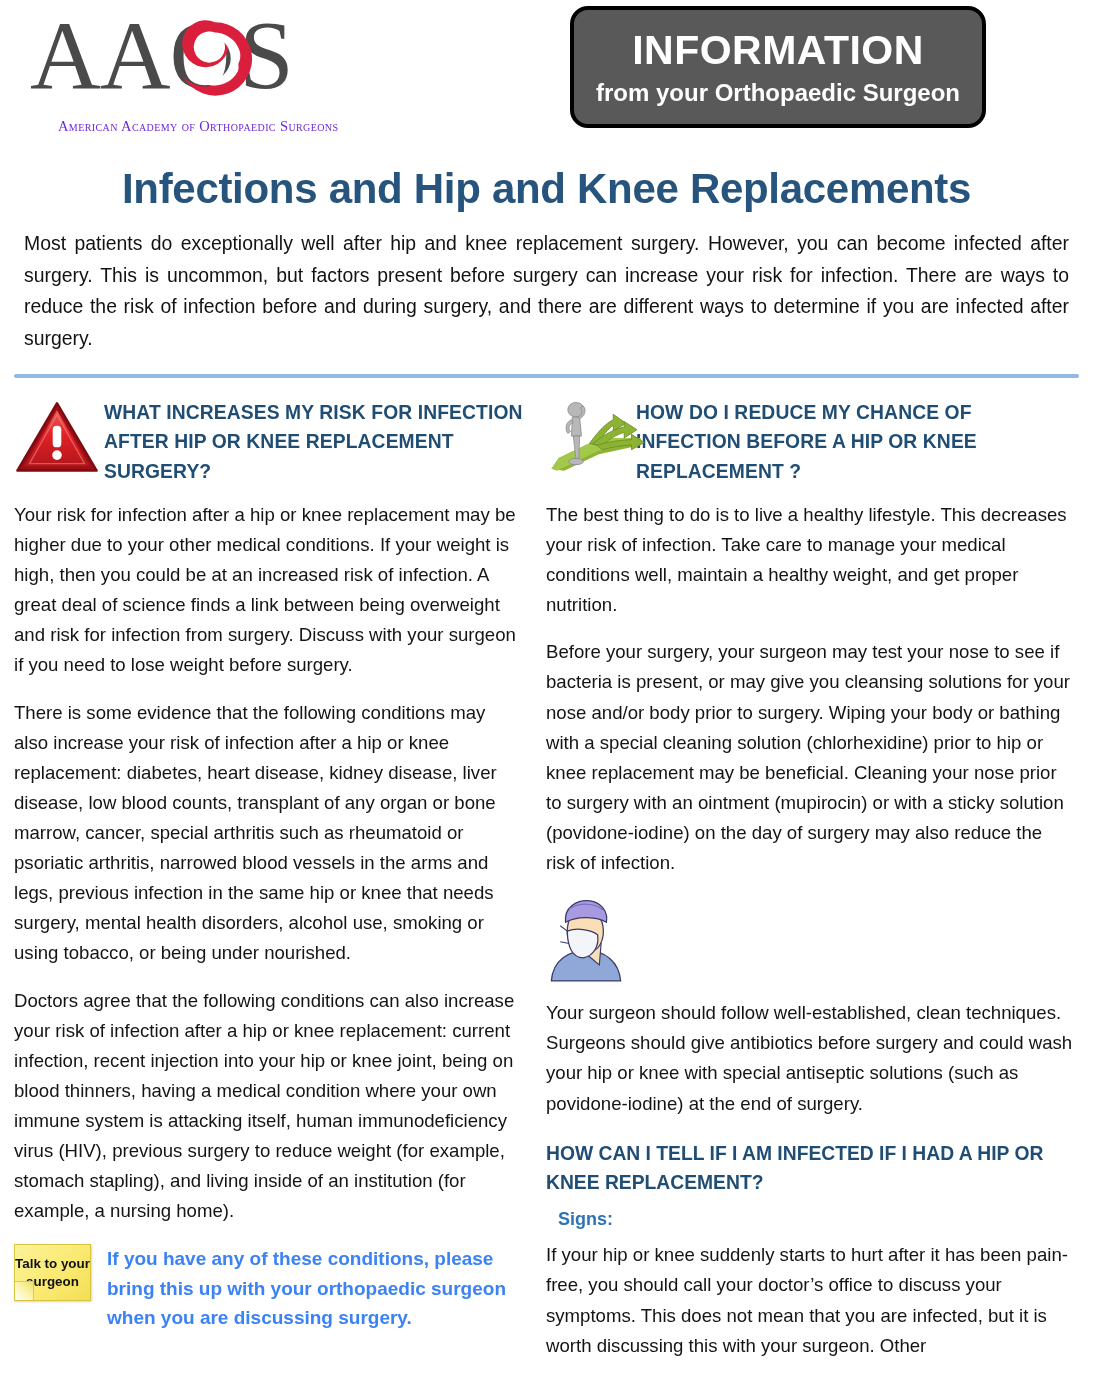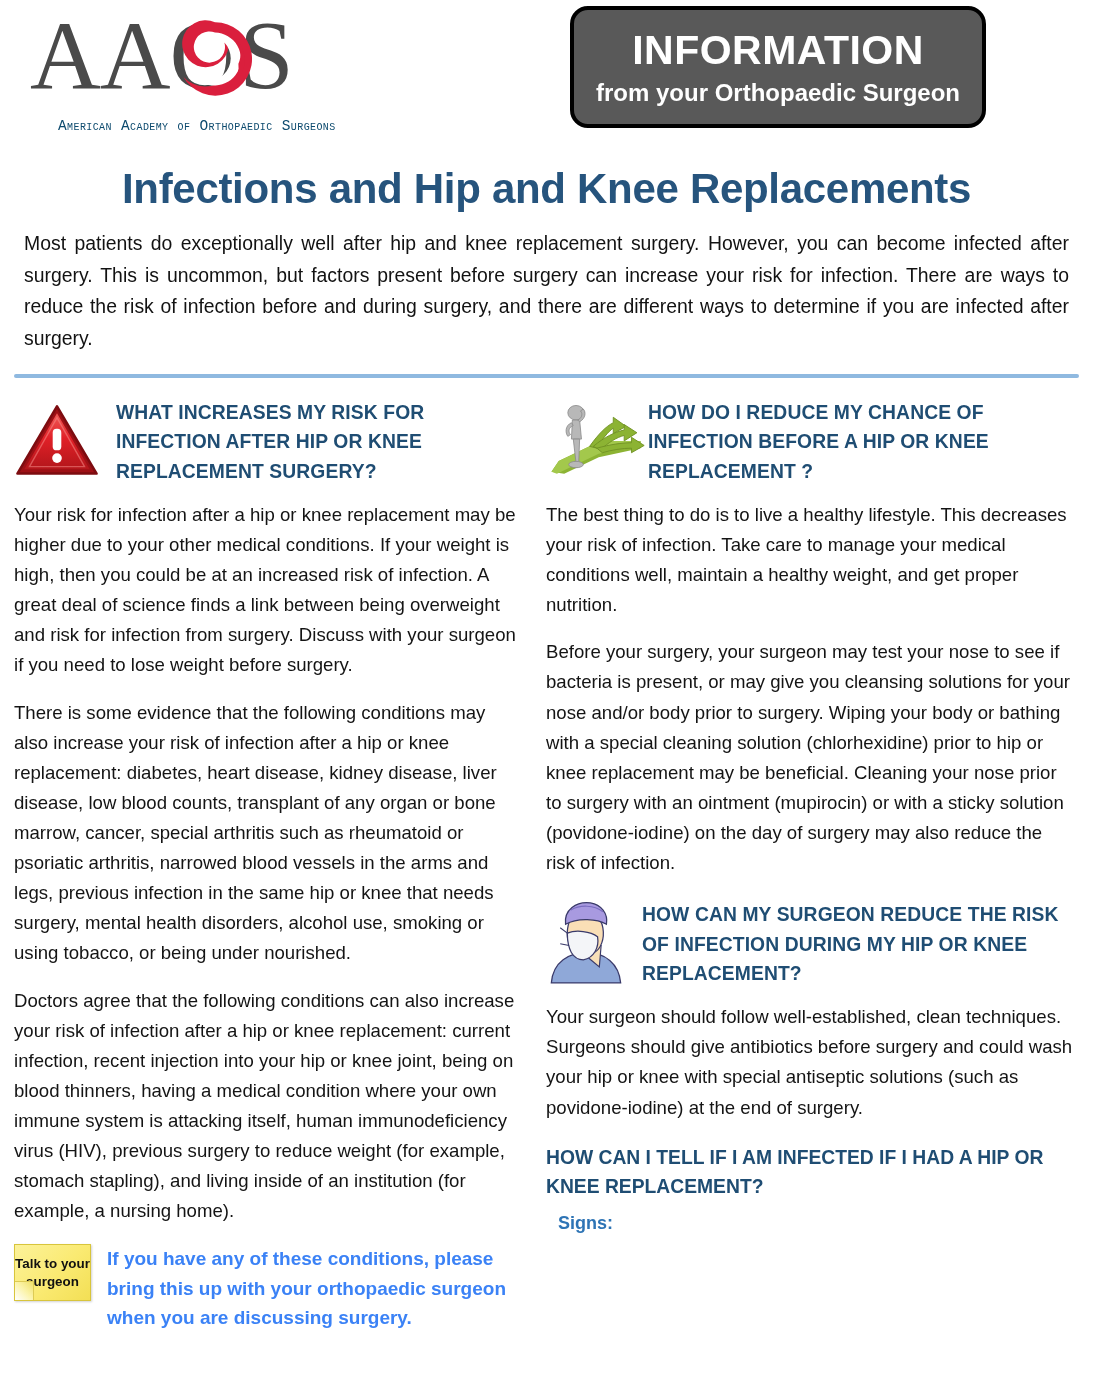"American Academy of Orthopaedic Surgeons" .logo-tagline { color: #0c4a6e -> #6d28d9; font-family: Liberation Mono, monospace -> Liberation Serif, serif }
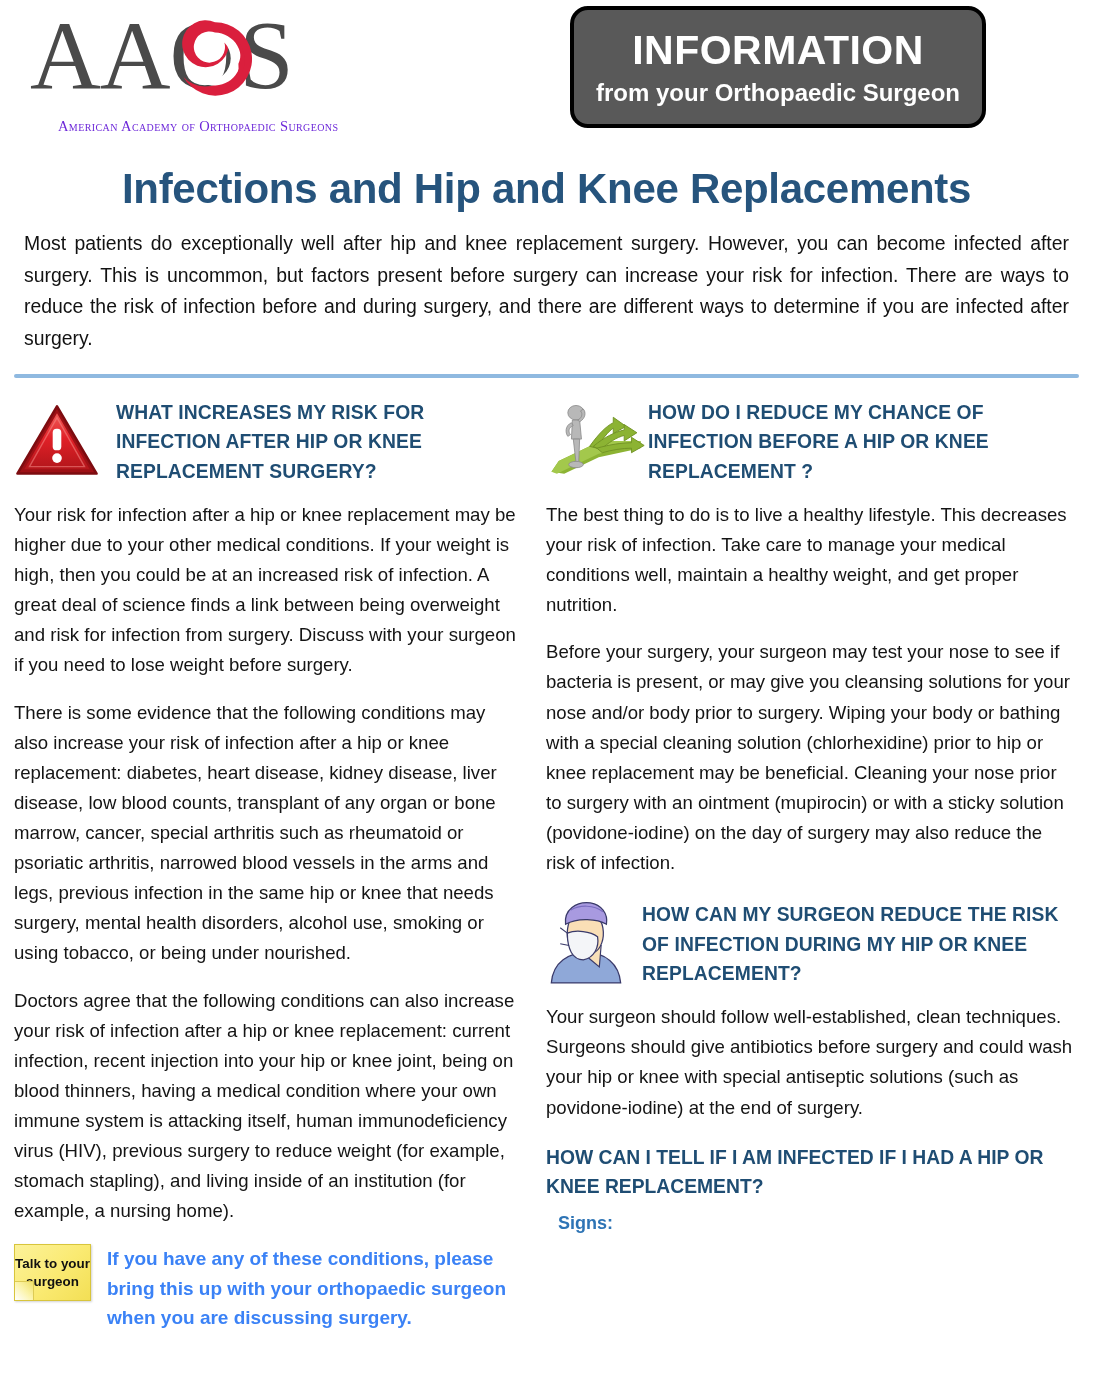"WHAT INCREASES MY RISK FOR" .sec-head { align-items: center -> flex-start; gap: 16px -> 4px }
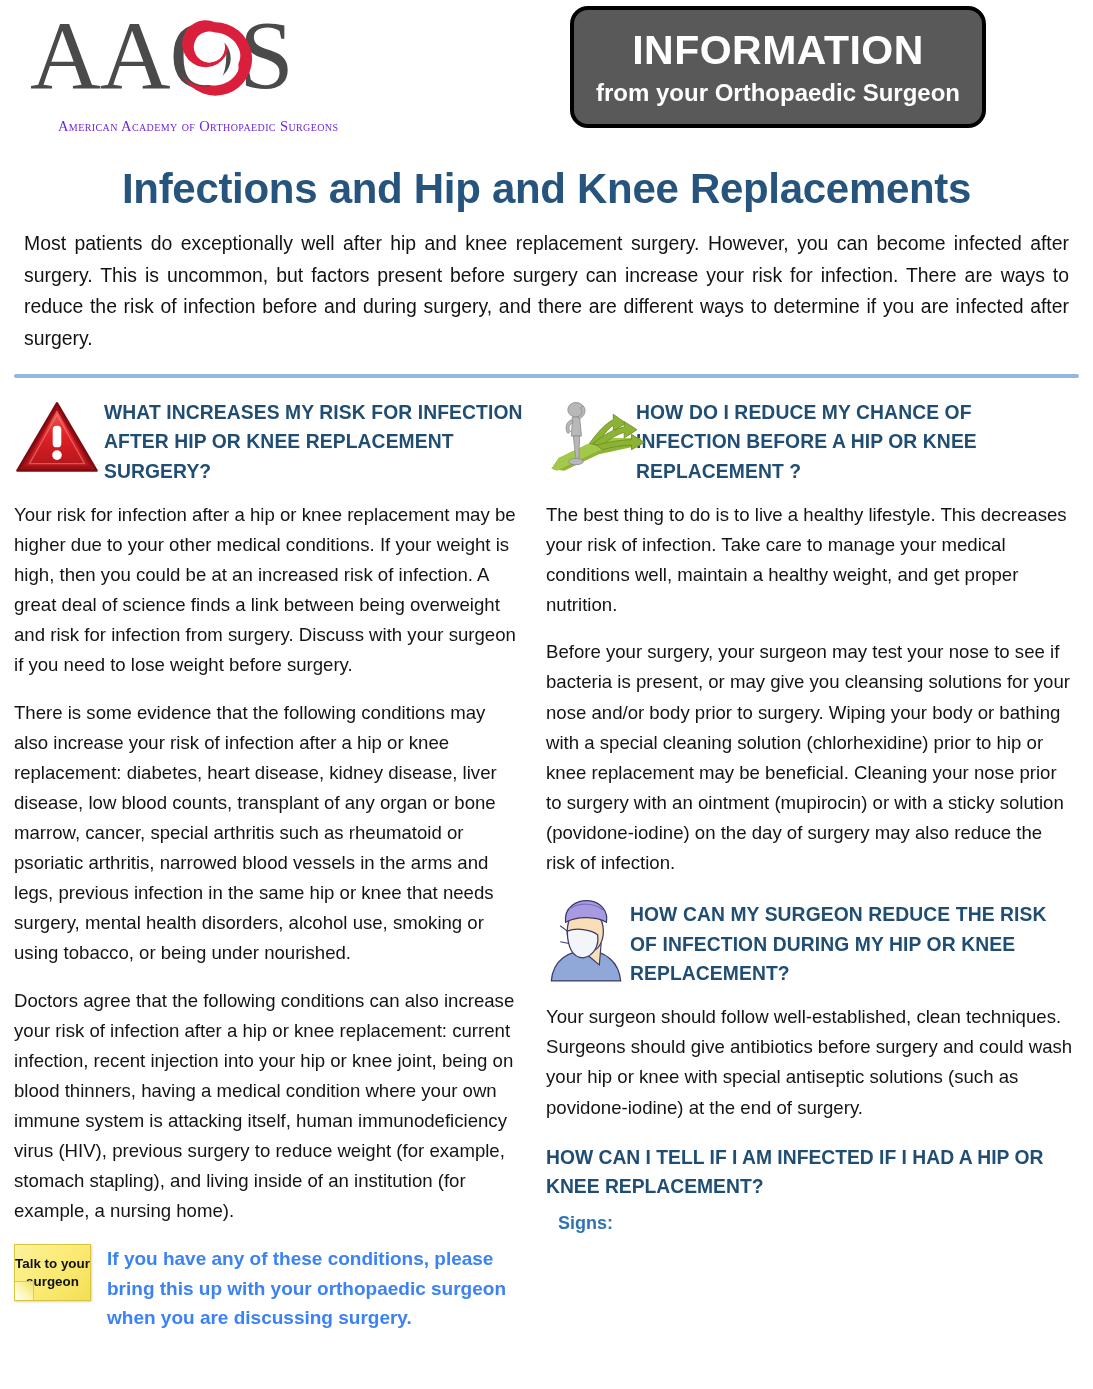"HOW CAN MY SURGEON REDUCE" div.sec-title { html: <div>HOW CAN MY SURGEON REDUCE THE RISK OF INFECTION DURING MY HIP OR KNEE REPLACEMENT?</div> -> none }
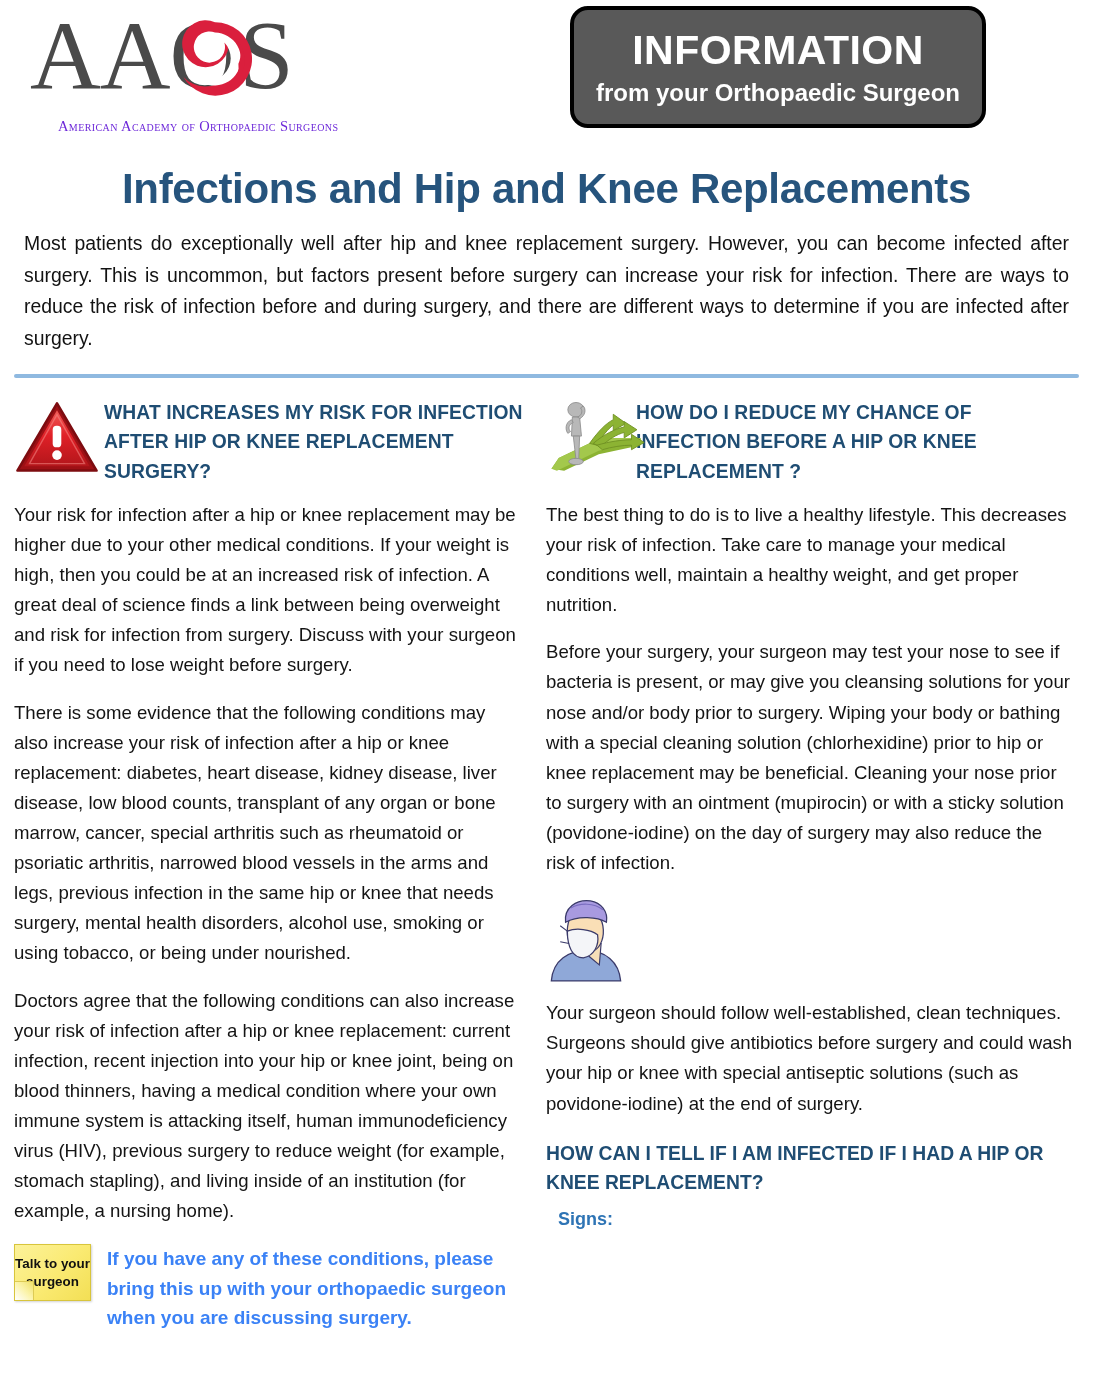"If your hip or knee" p.body { html: none -> <p>If your hip or knee suddenly starts to hurt after it has been pain-free, you should call your doctor’s office to discuss your symptoms. This does not mean that you are infected, but it is worth discussing this with your surgeon. Other</p> }
